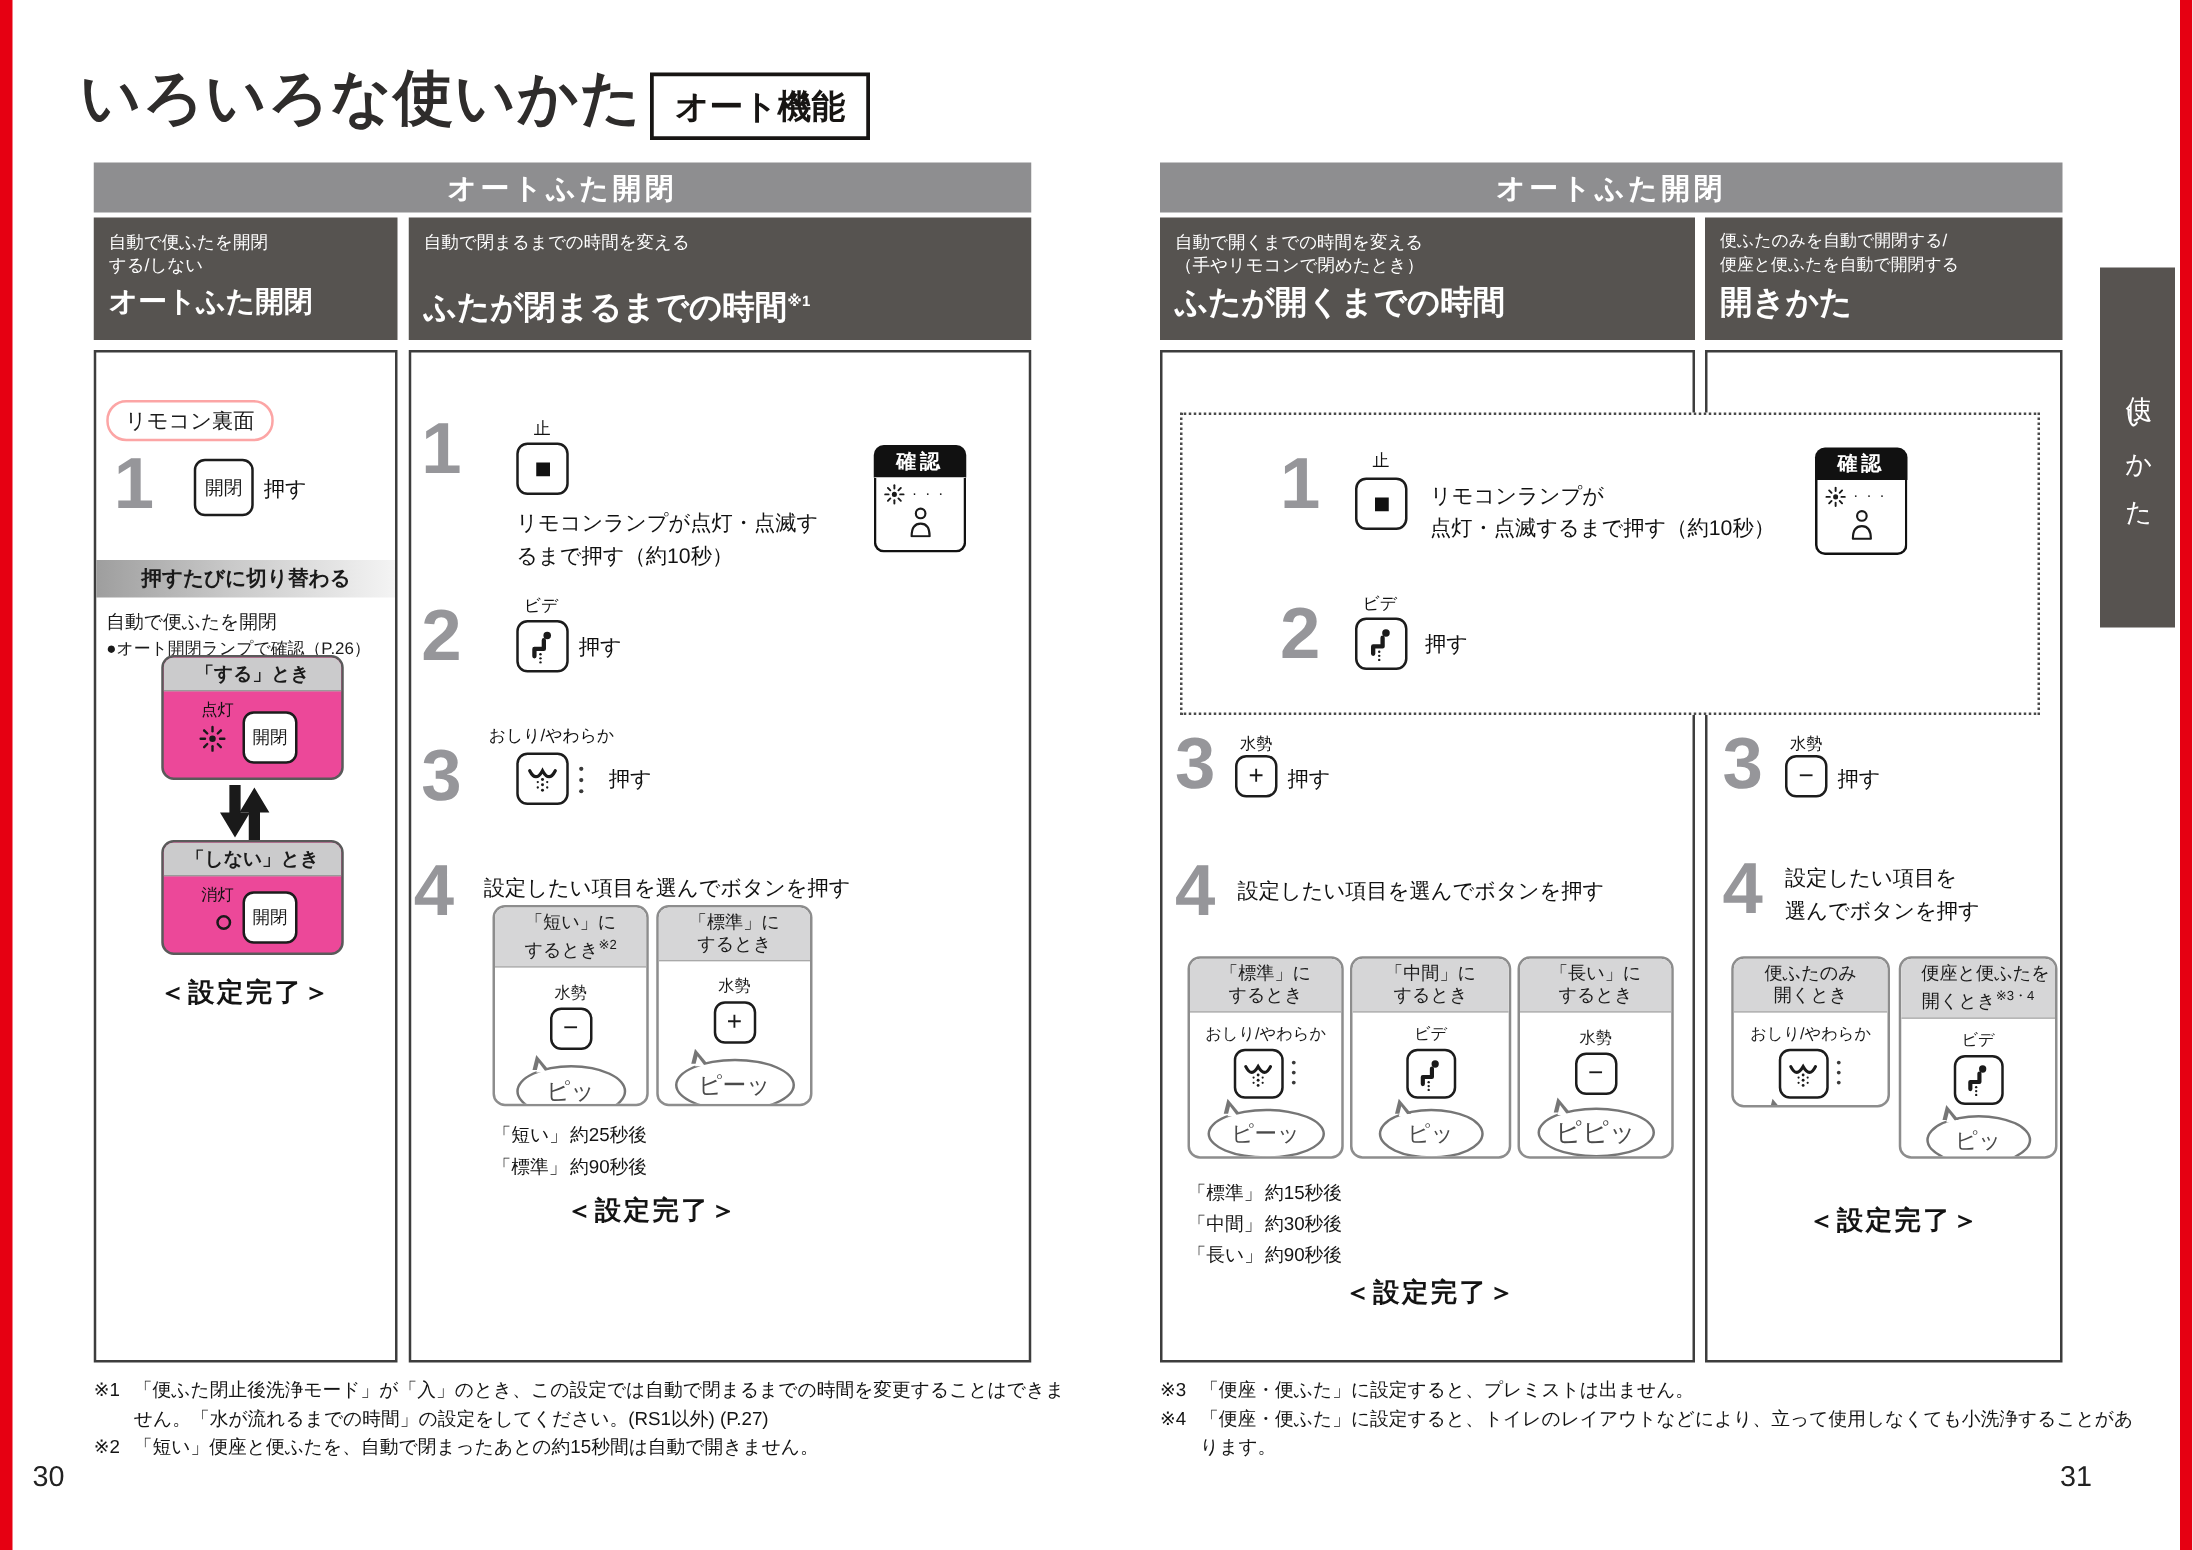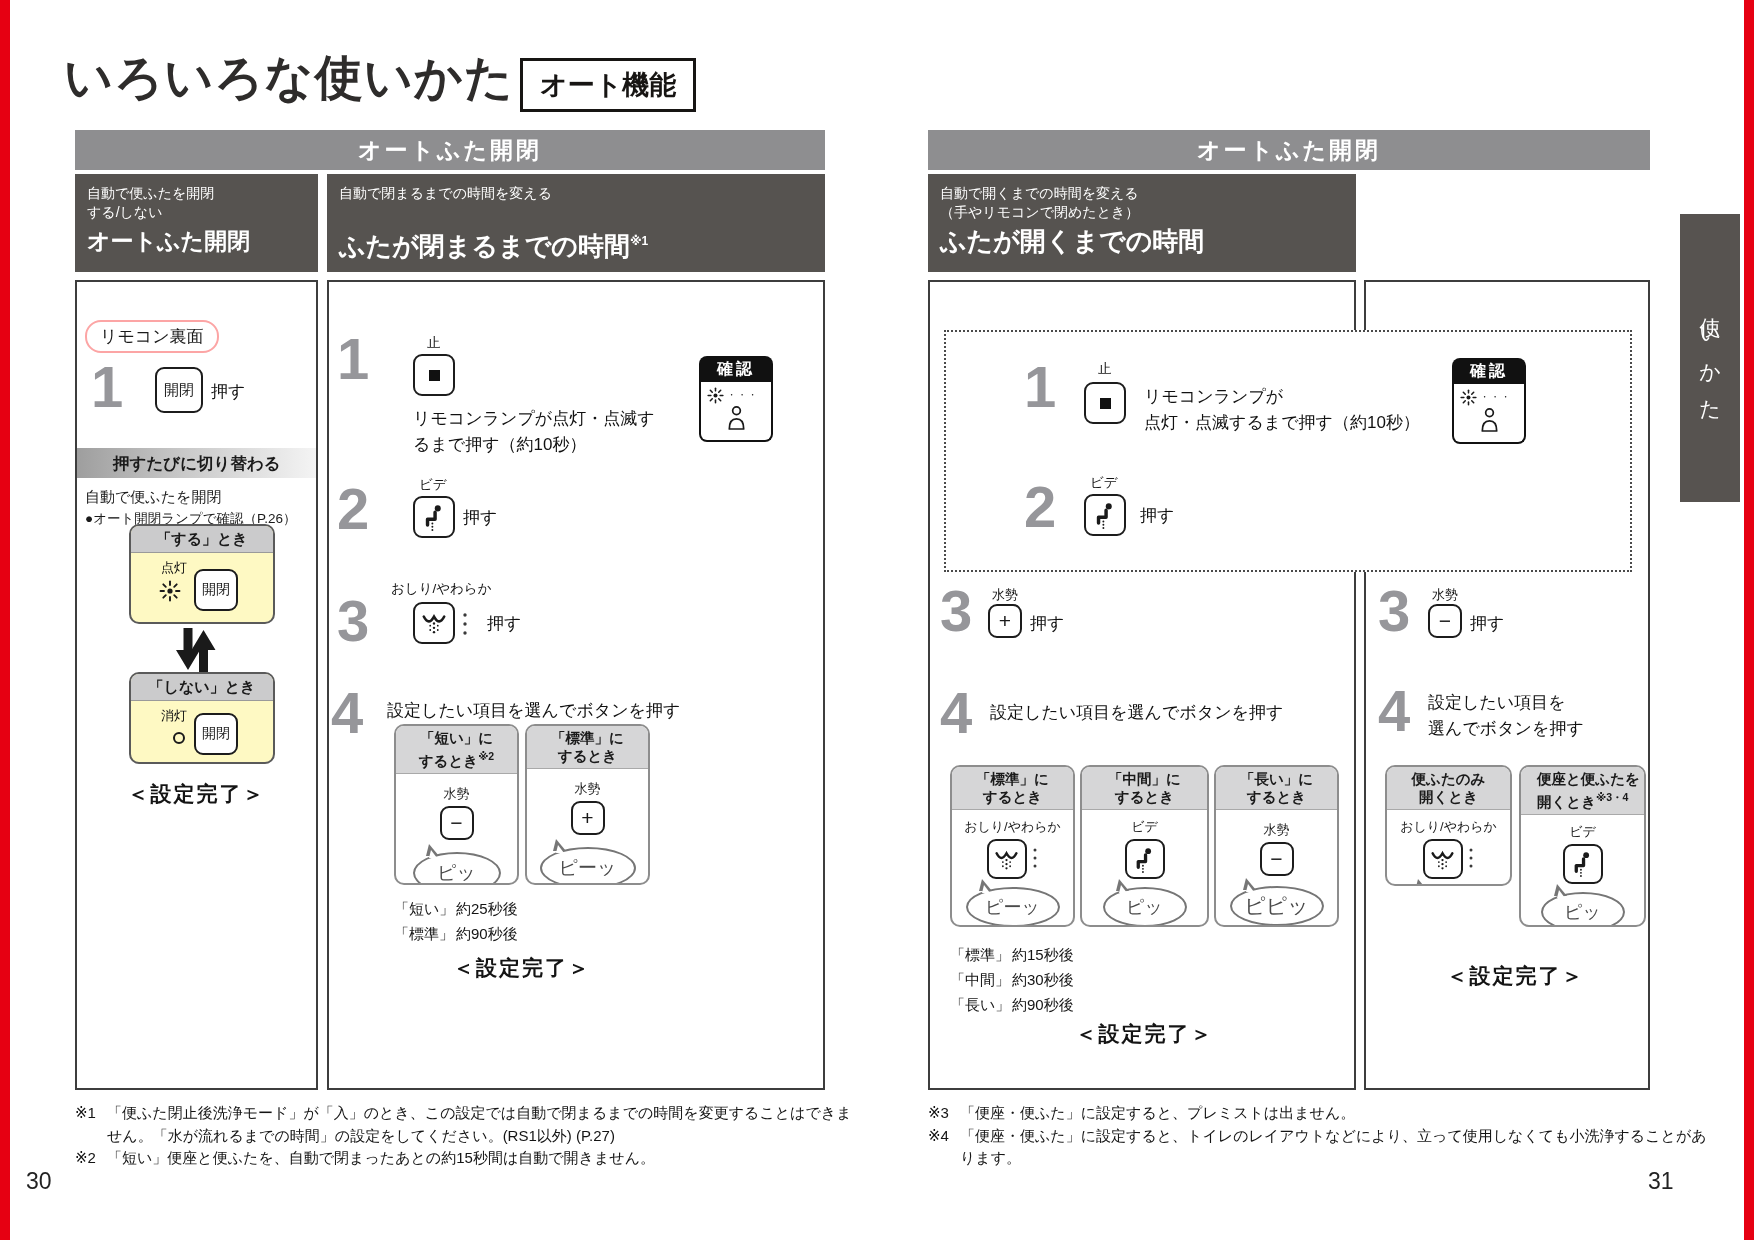"便ふたのみを自動で開閉する/" div.dark { html: none -> <div> <div>便ふたのみを自動で開閉する/</div> <div>便座と便ふたを自動で開閉する</div> <div>開きかた</div> </div> }
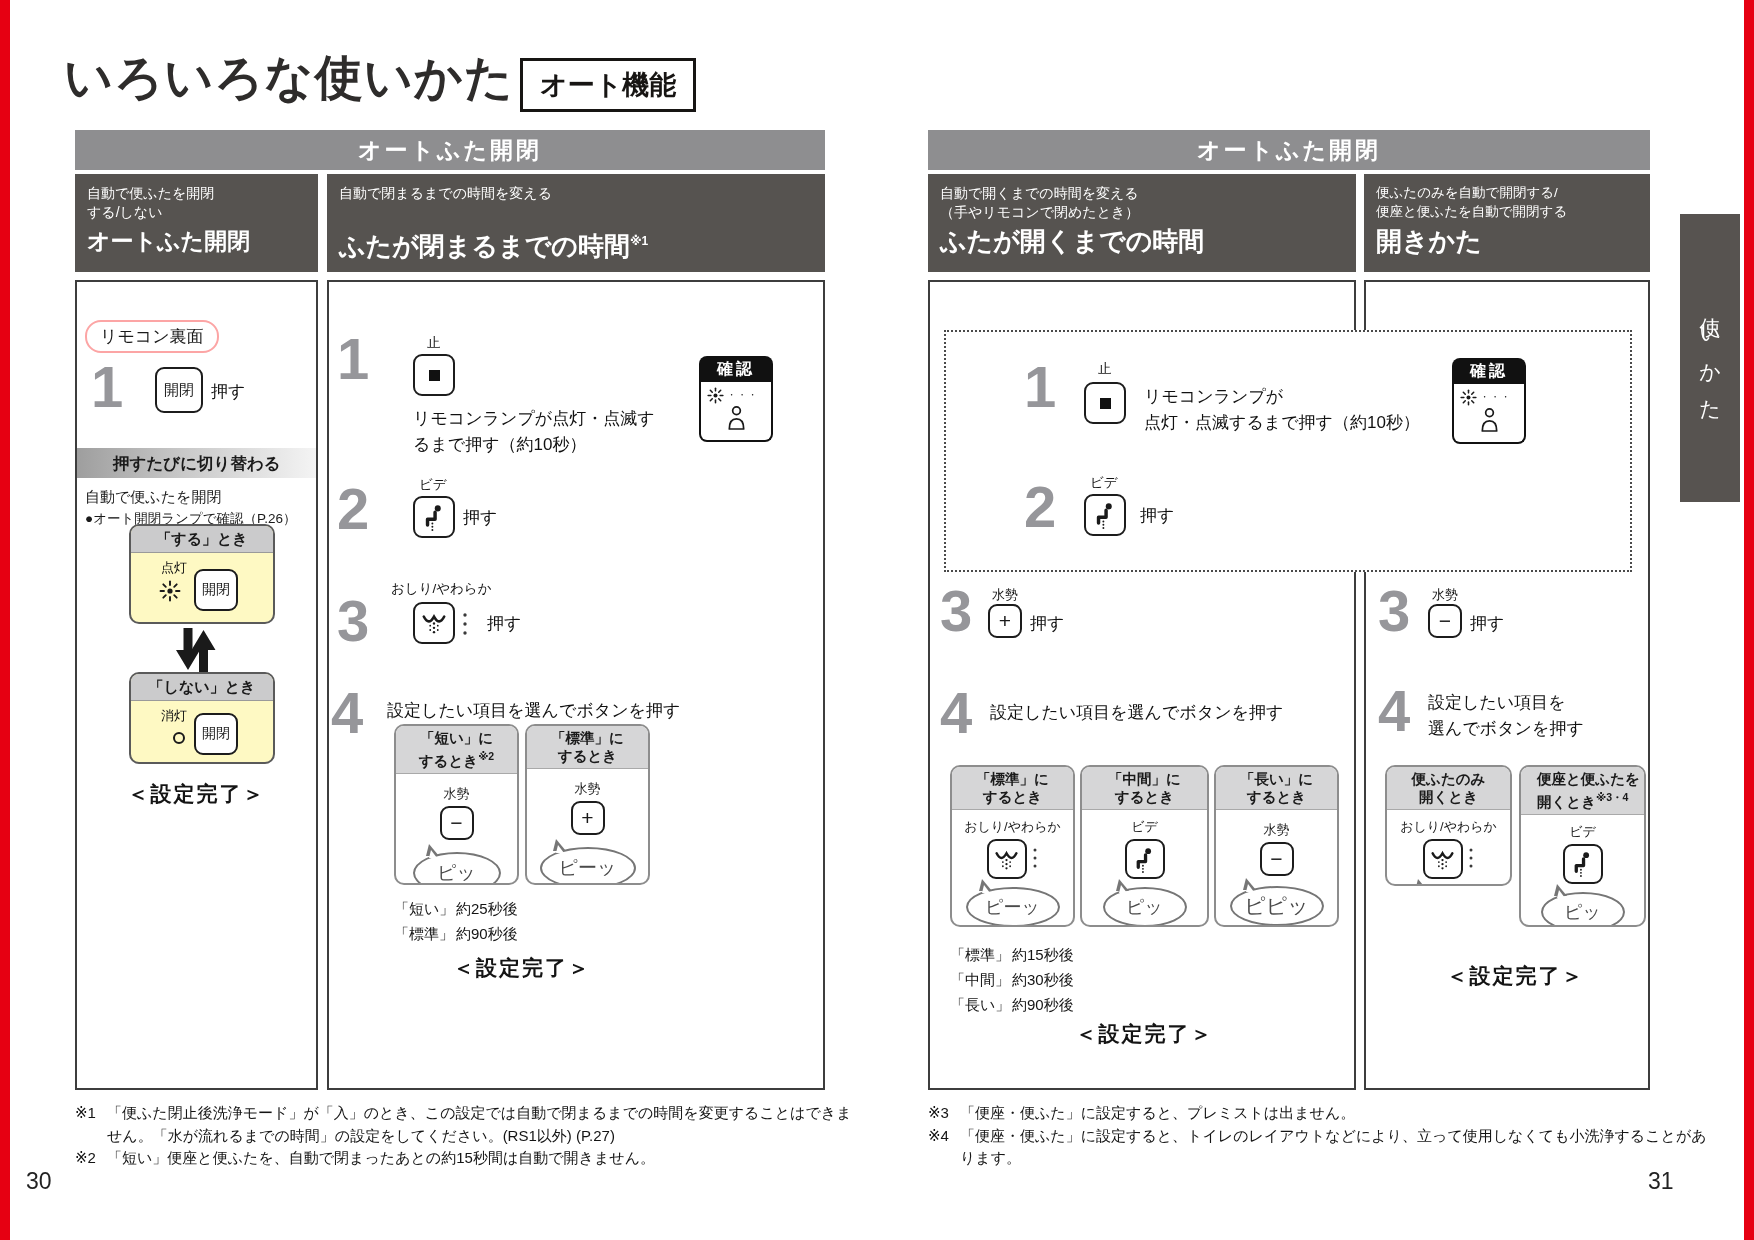"「する」とき" .statebox { background: #fef9c3 -> #ec4899 }
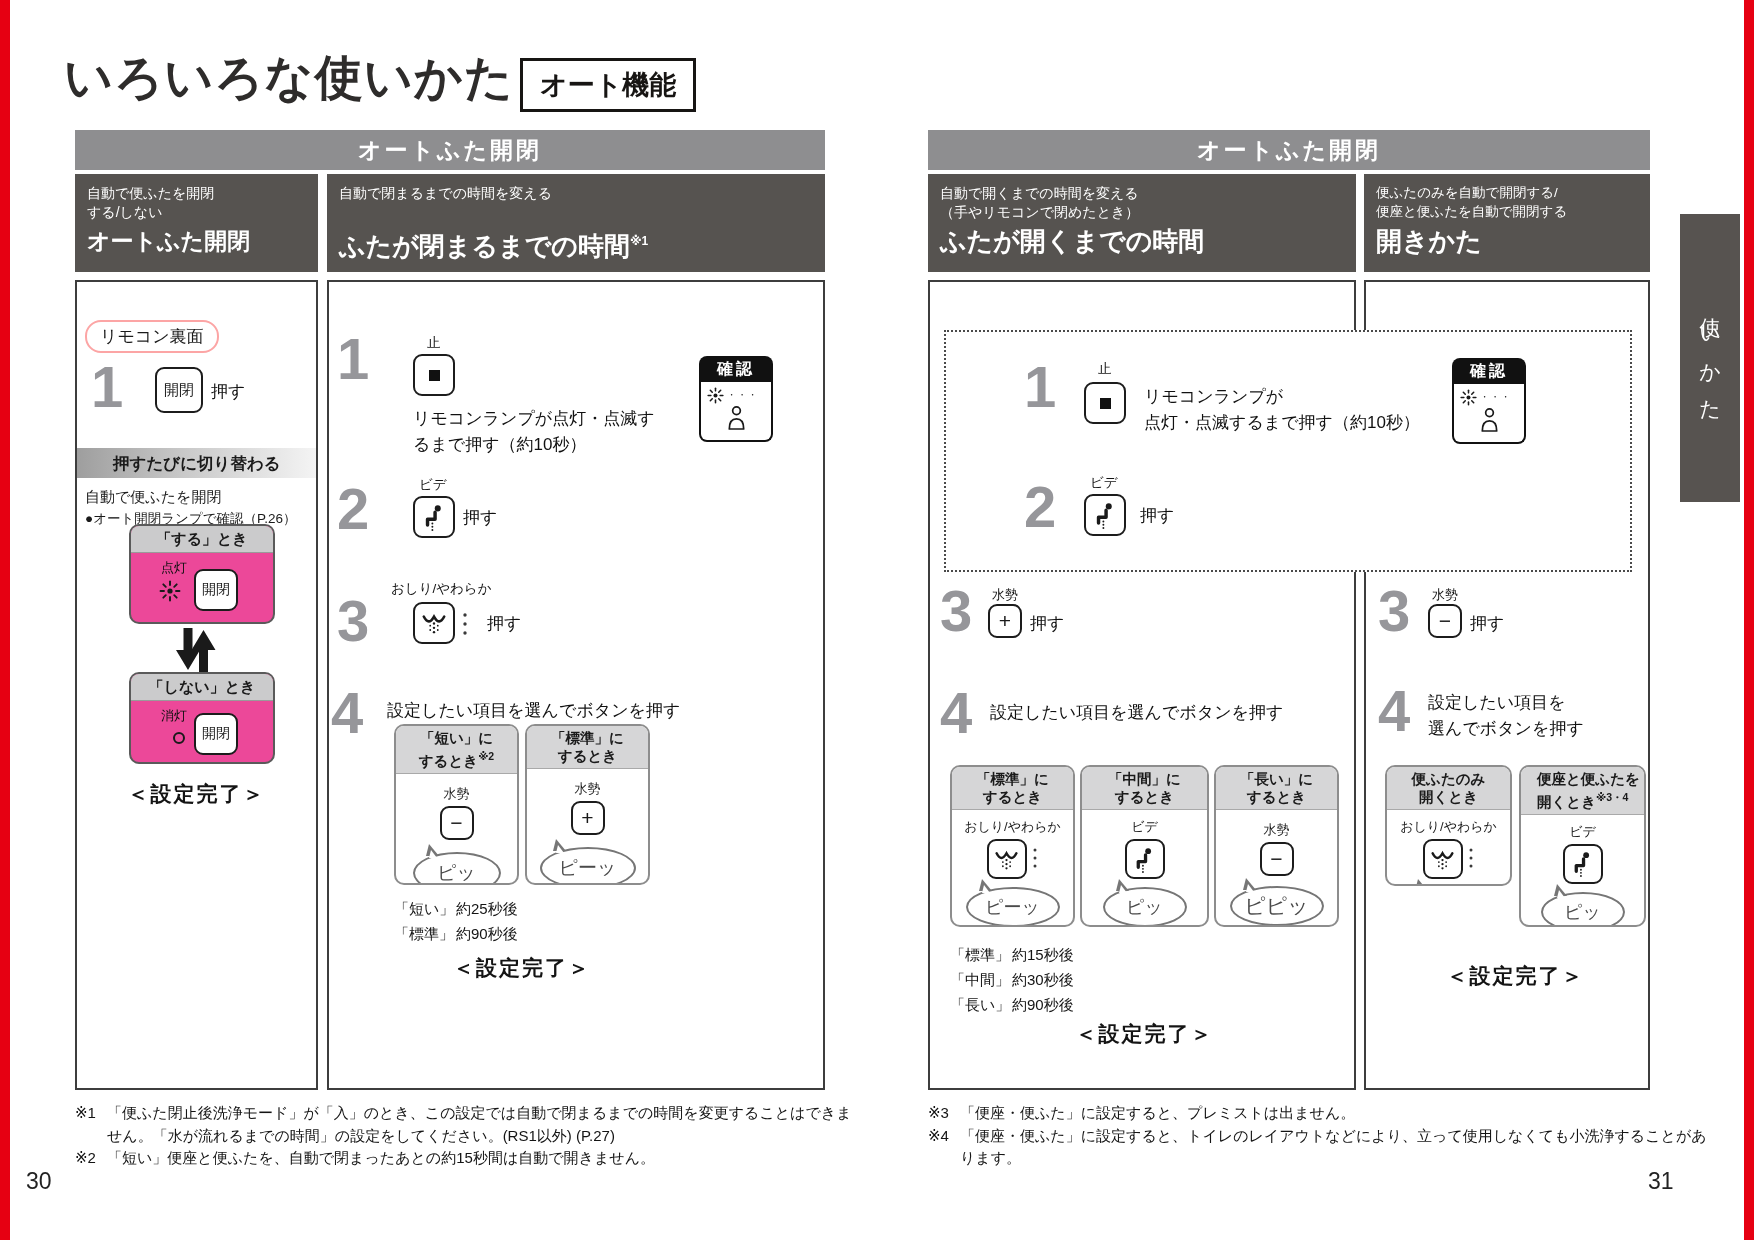"「短い」に" .opt-hd { font-weight: bold -> normal }
